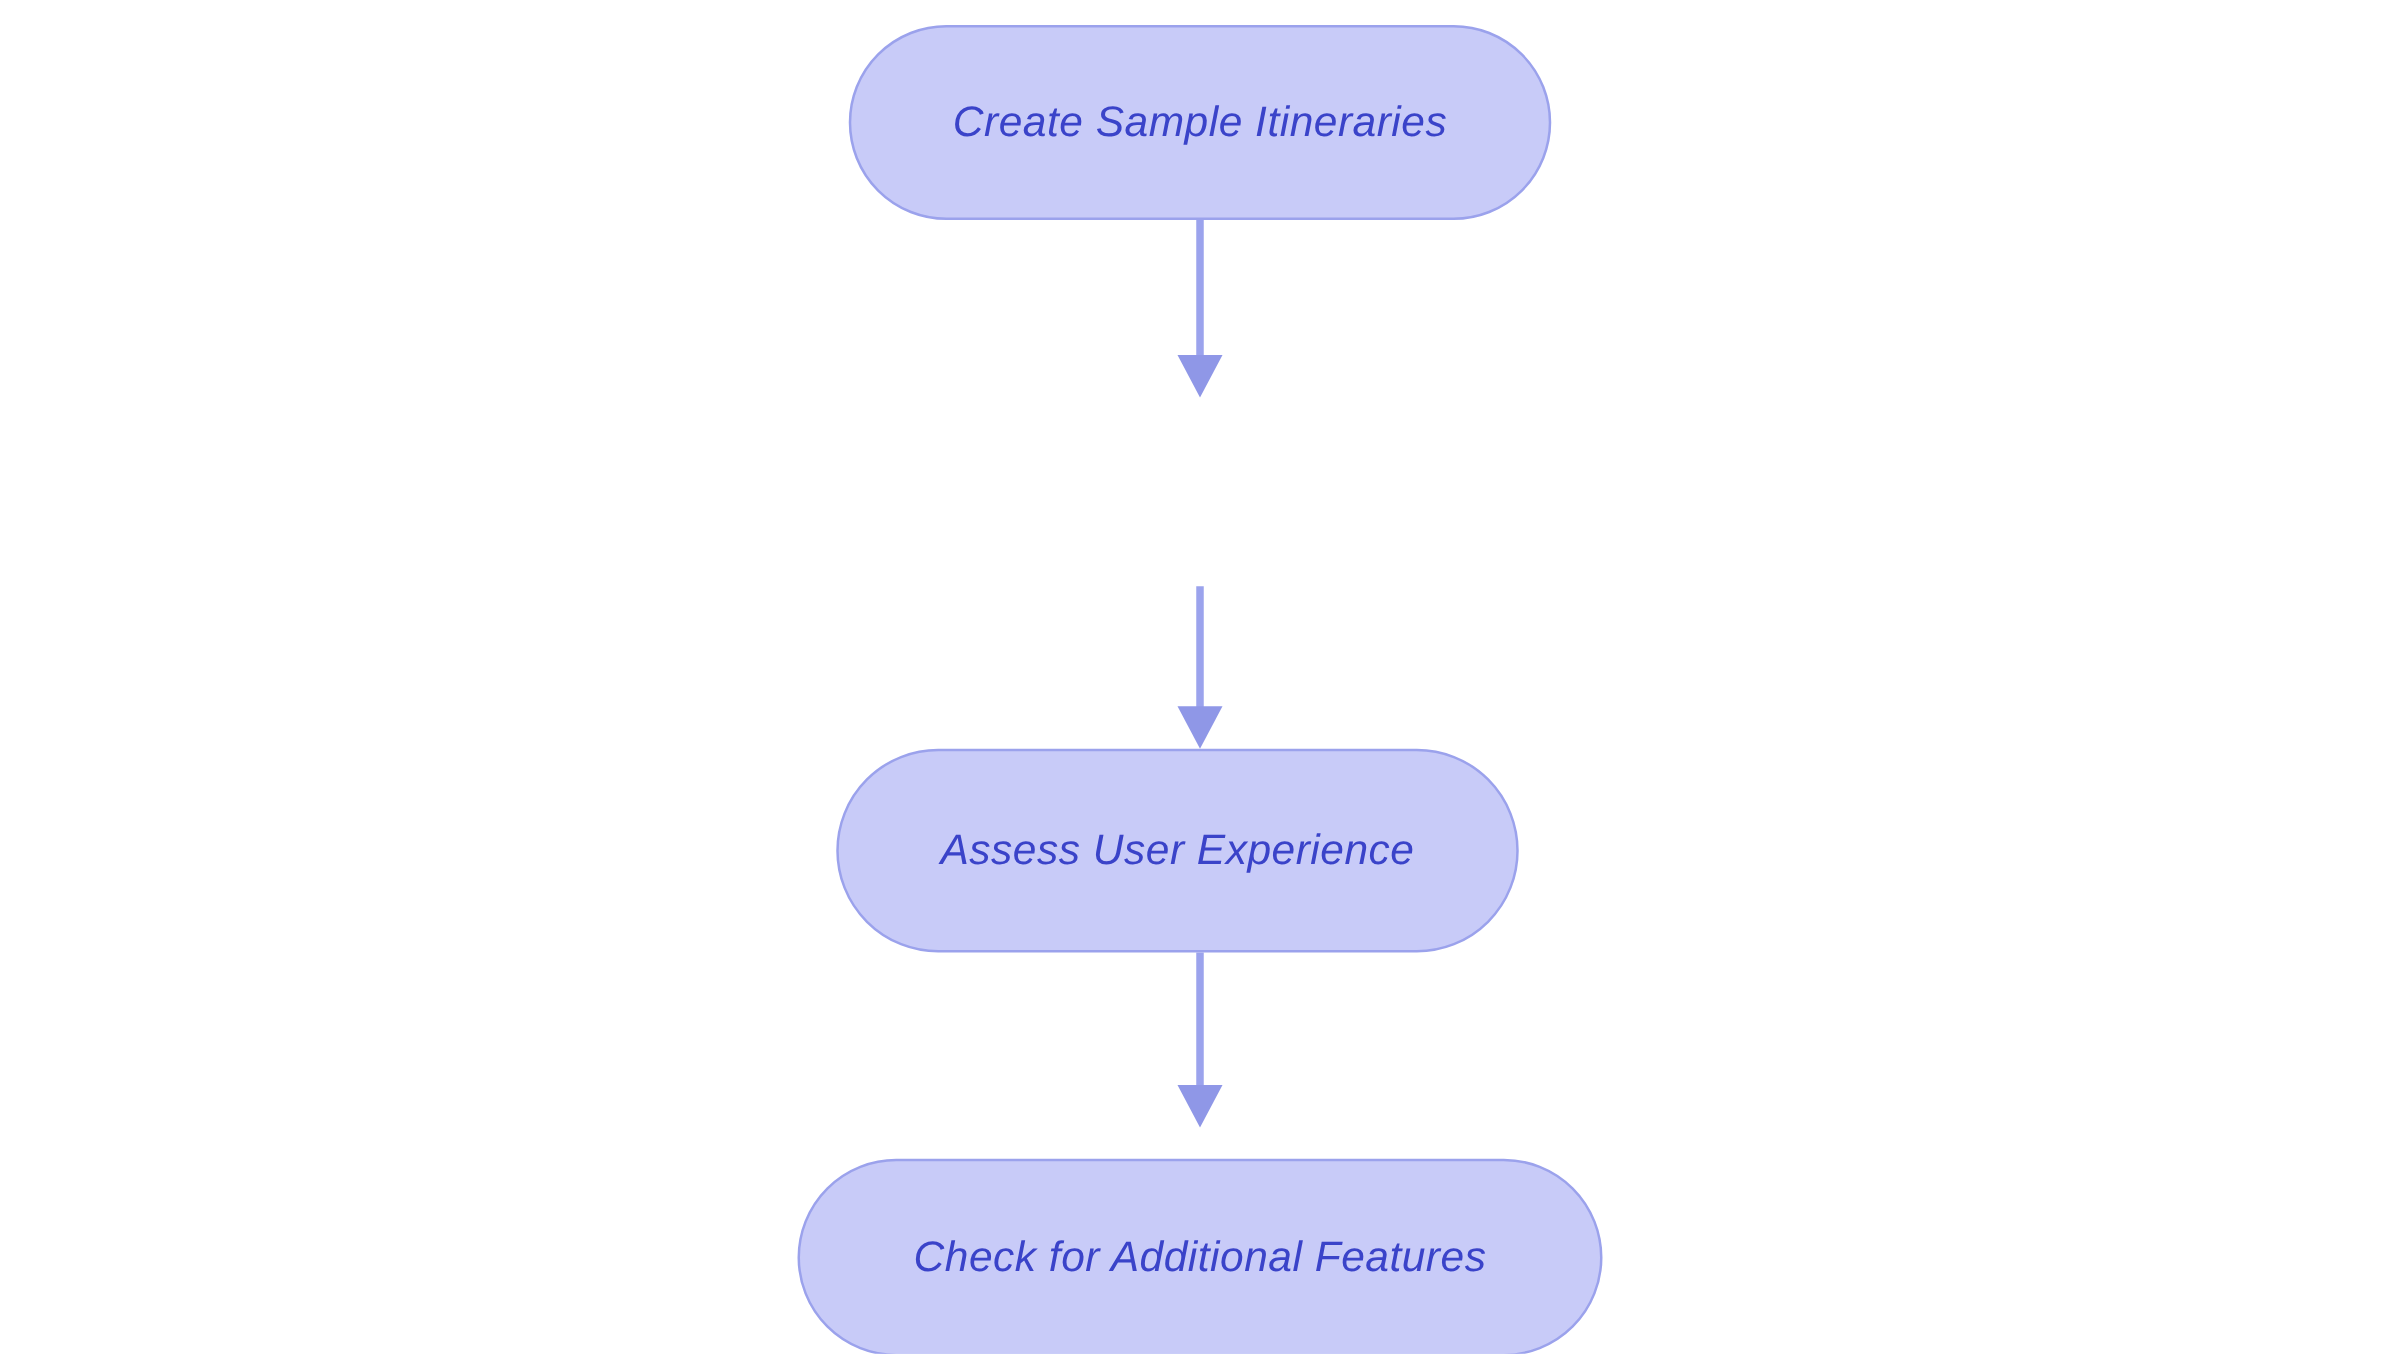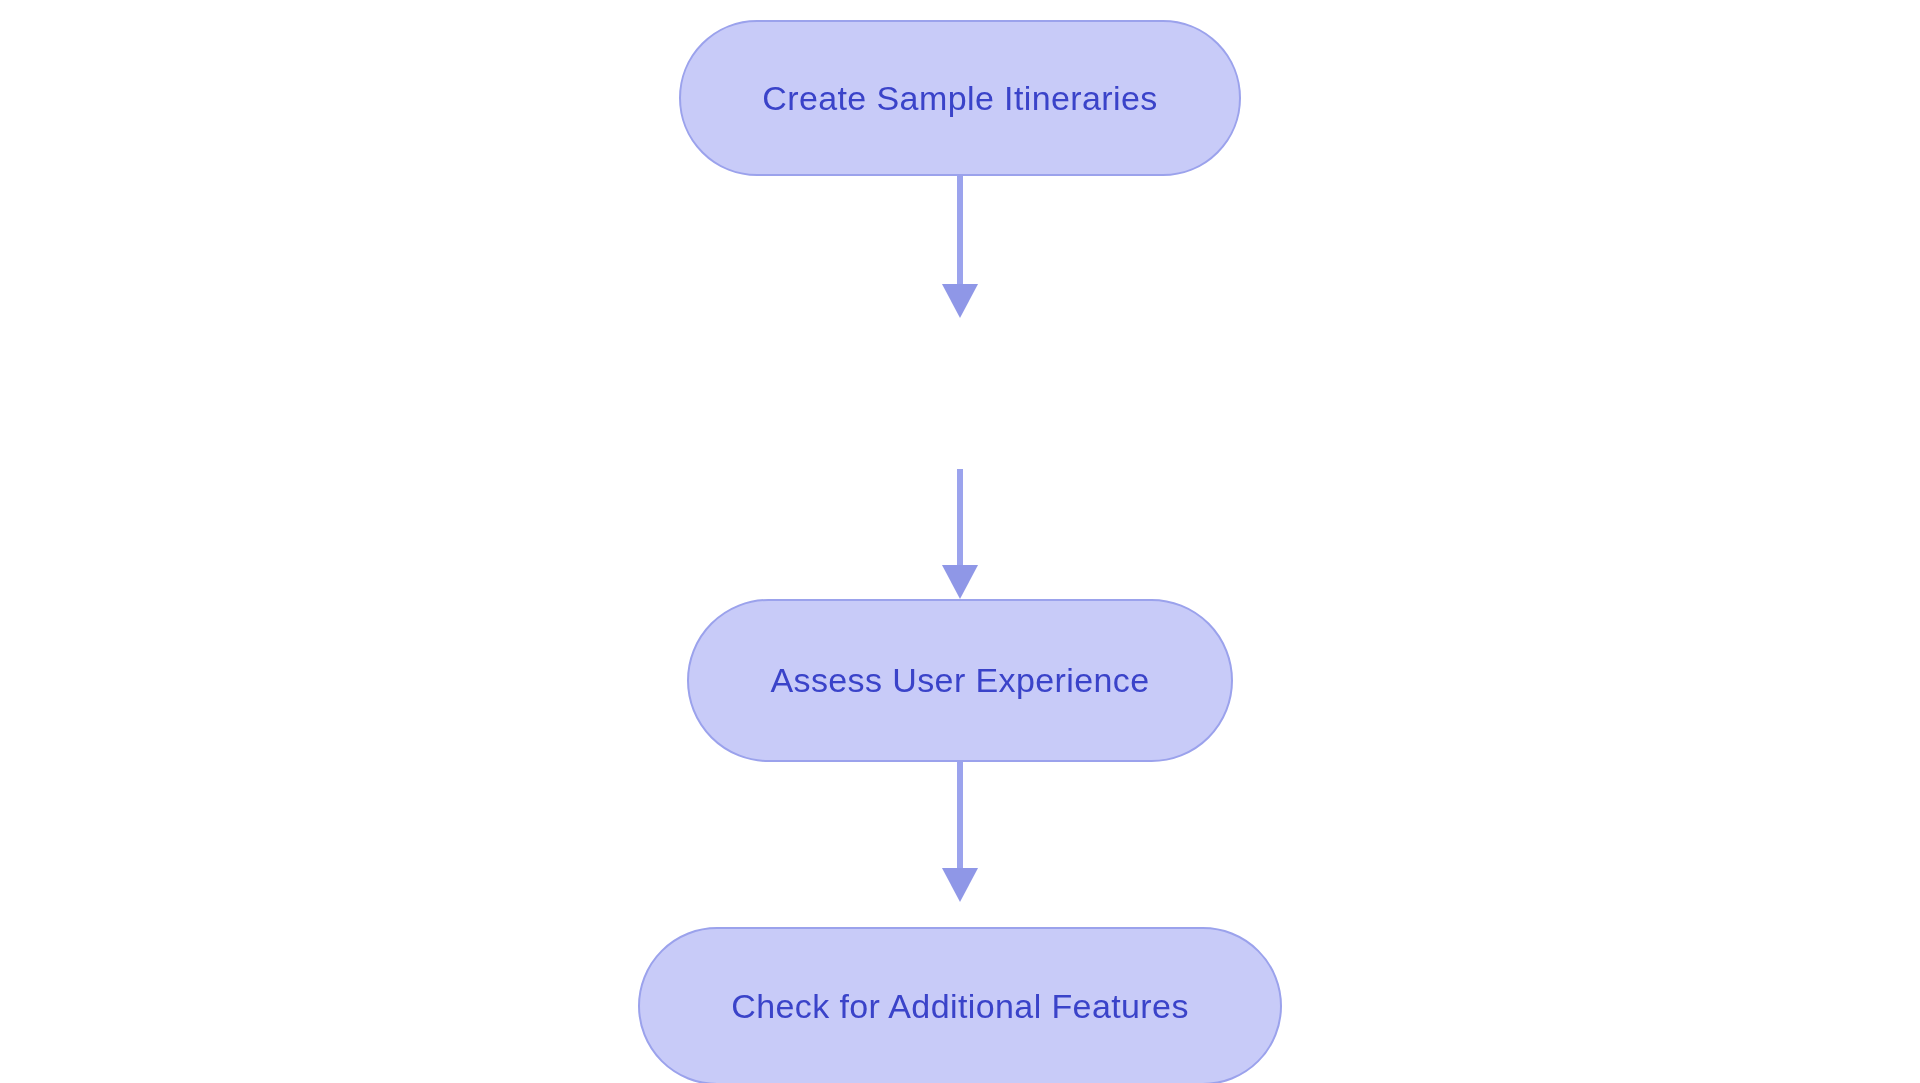"Create Sample Itineraries" .canvas { font-style: none -> italic }
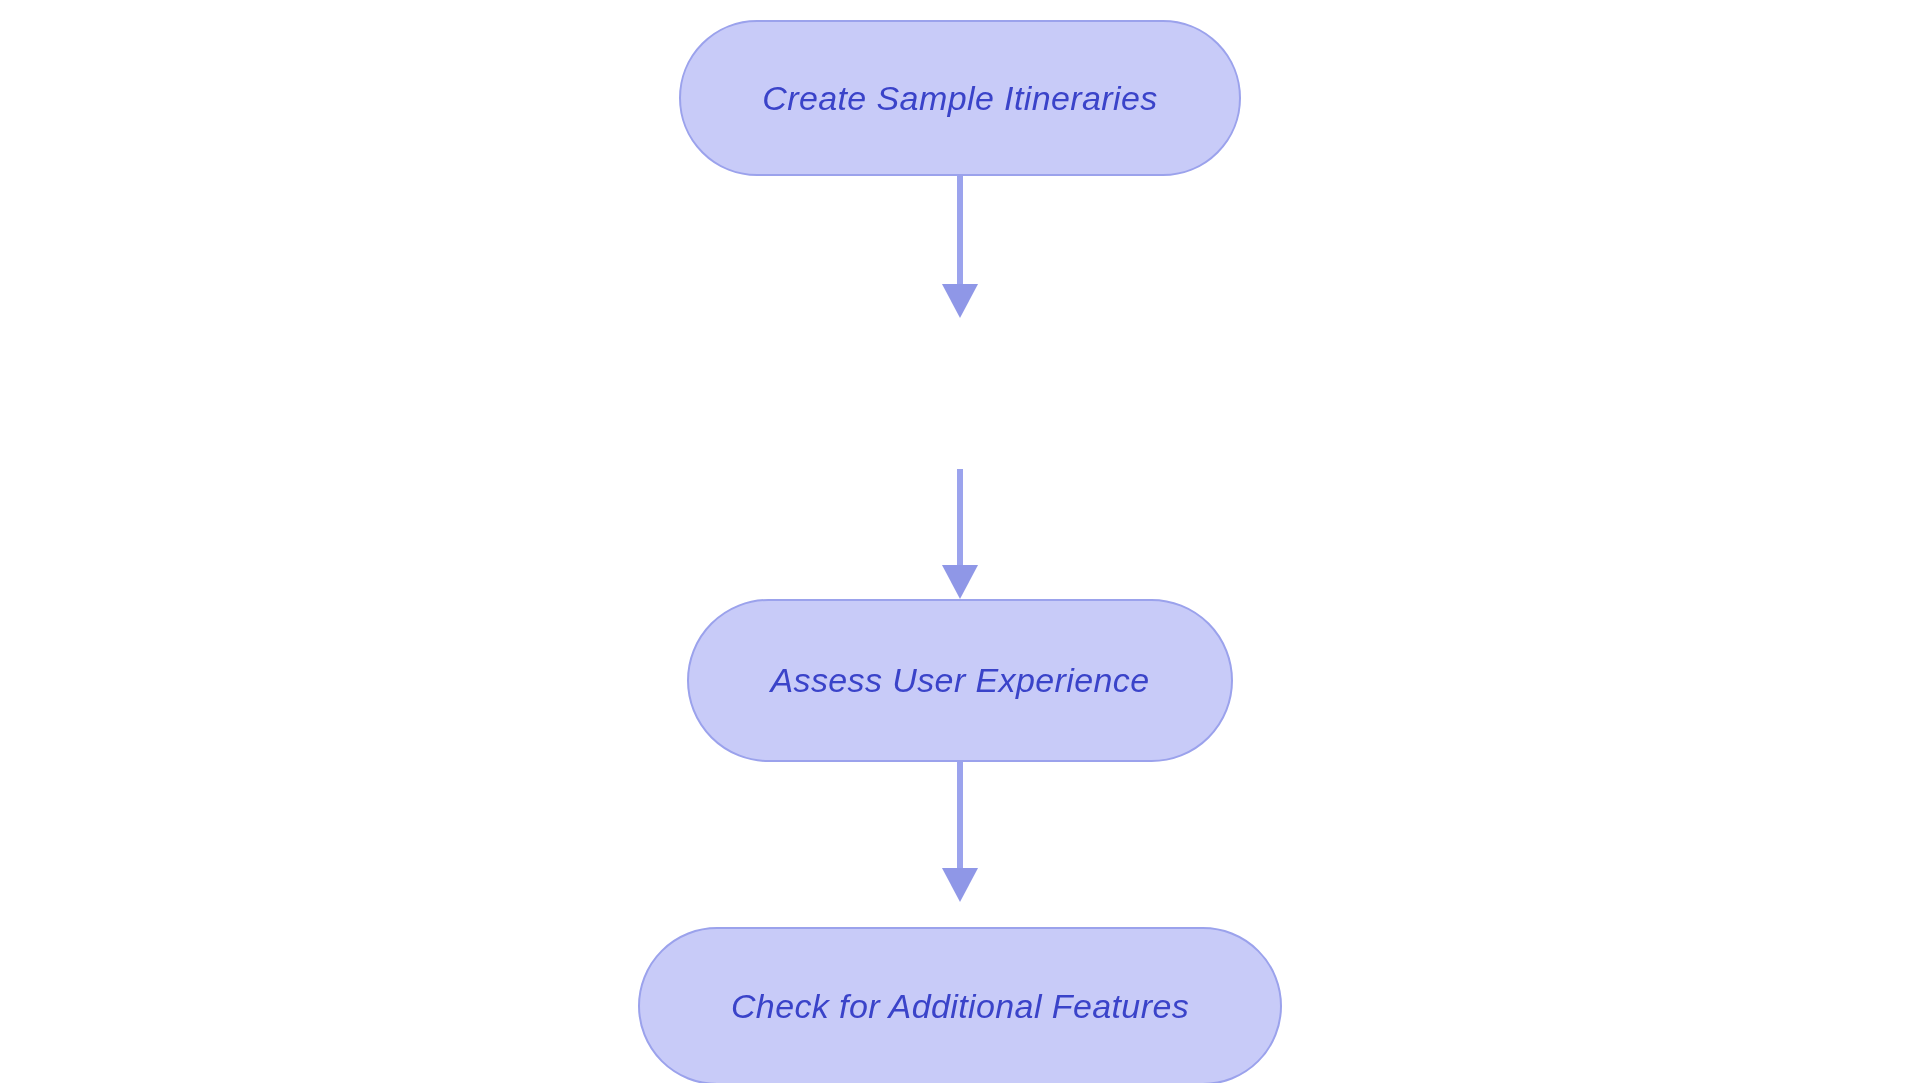"Assess User Experience" #node-2 { left: 687px -> 669px }
